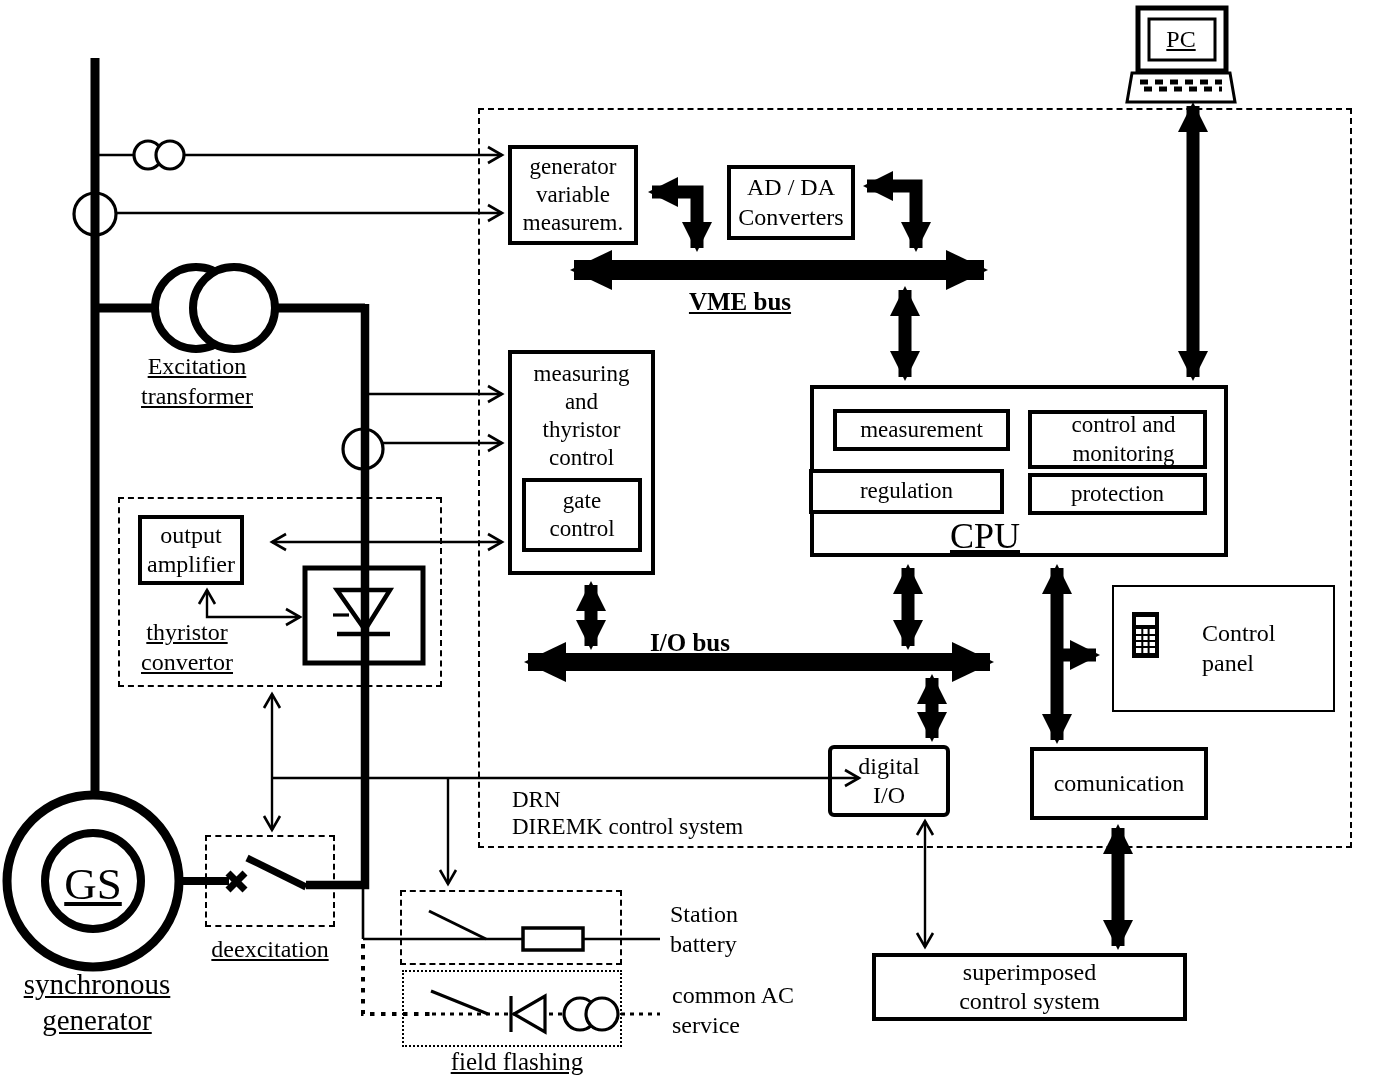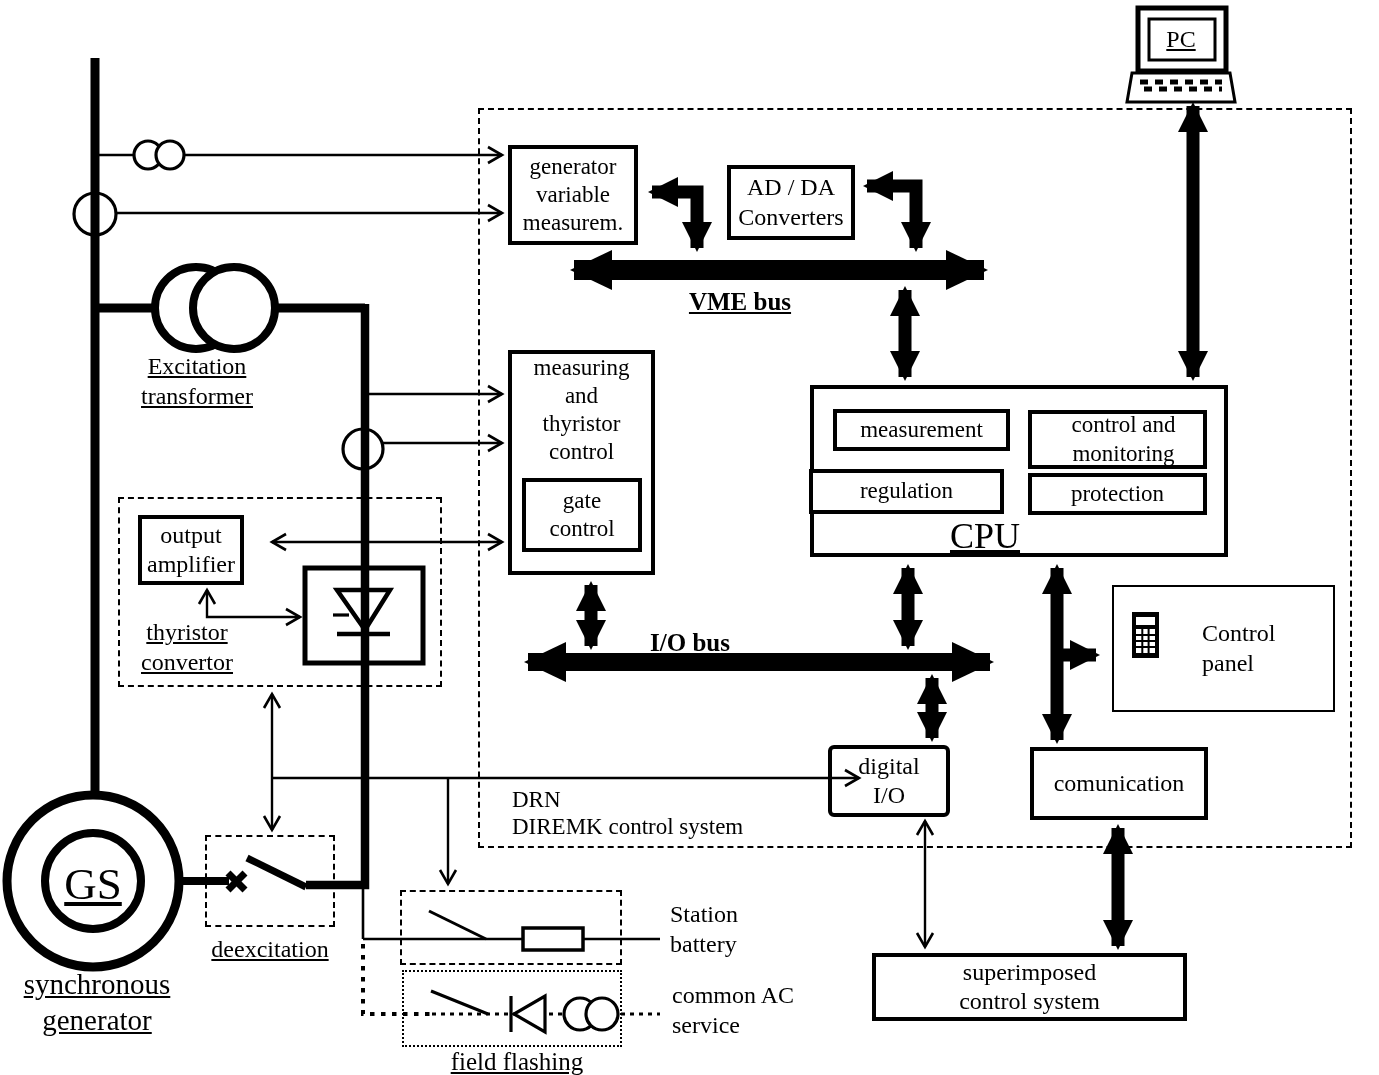"measuring" div.box { padding-top: none -> 6px }
